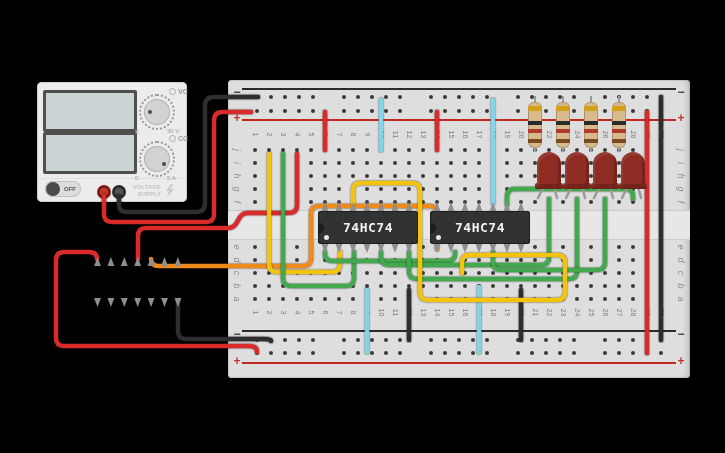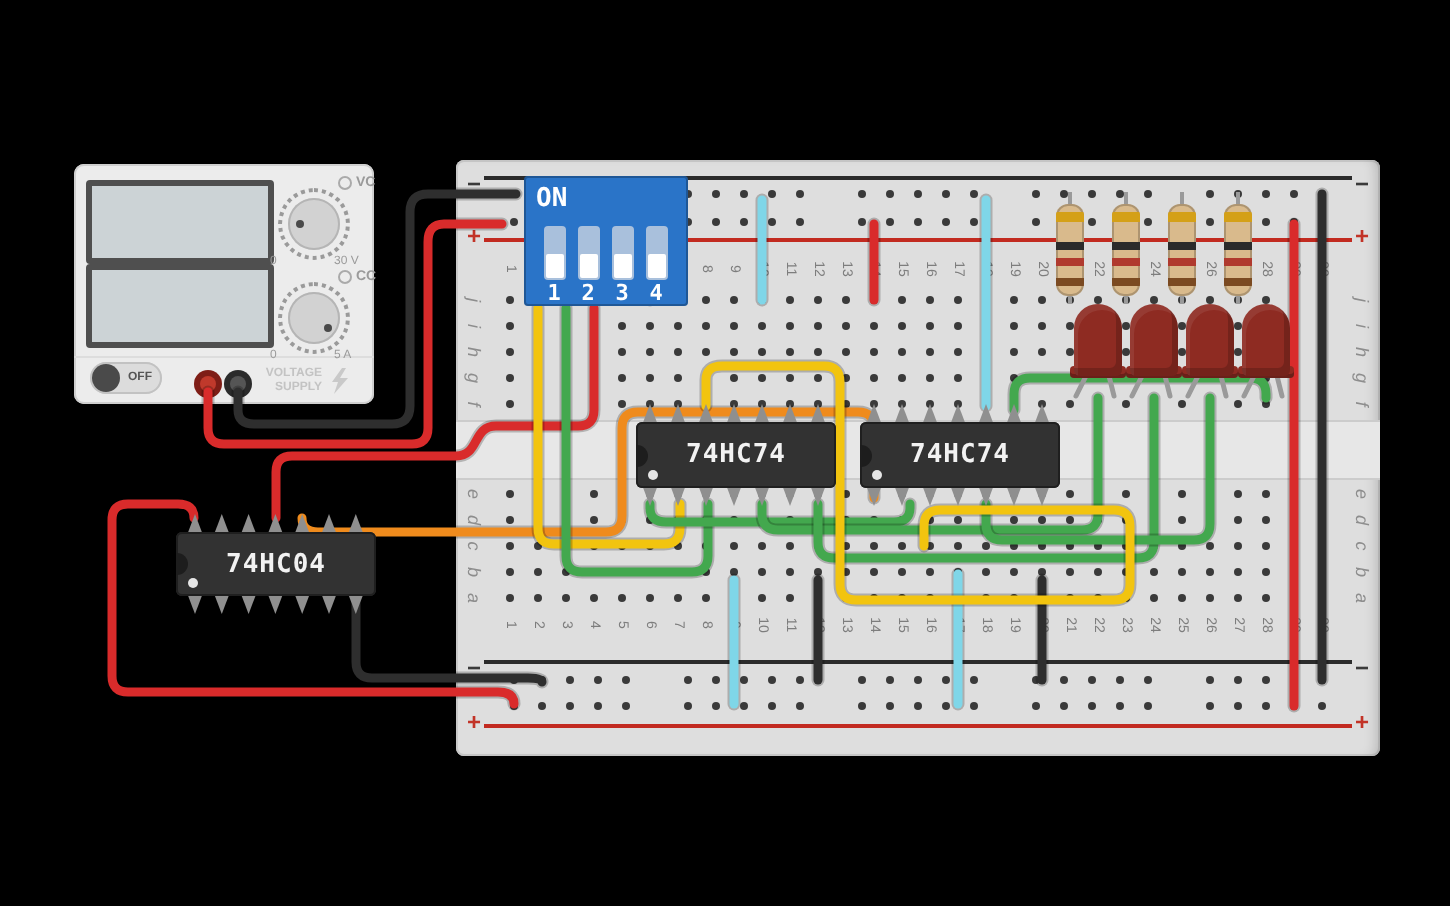"ON" div { html: <div> <div>ON</div> <div> <div></div> </div> <div>1</div> <div> <div></div> </div> <div>2</div> <div> <div></div> </div> <div>3</div> <div> <div></div> </div> <div>4</div> </div> -> none }
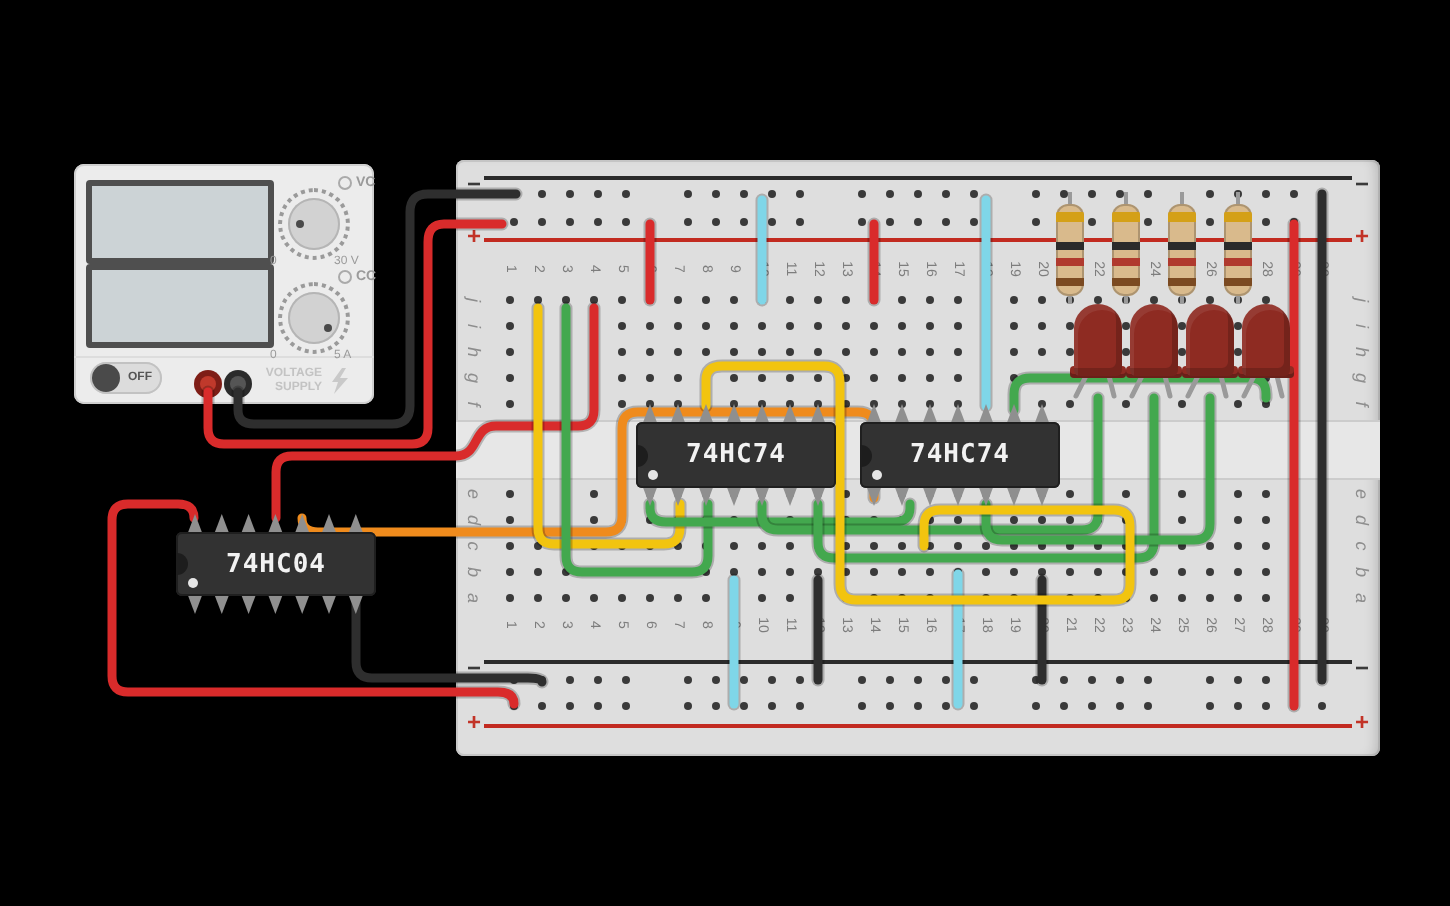"74HC04" div.chip { html: <div>74HC04<div></div><div></div></div> -> none }
